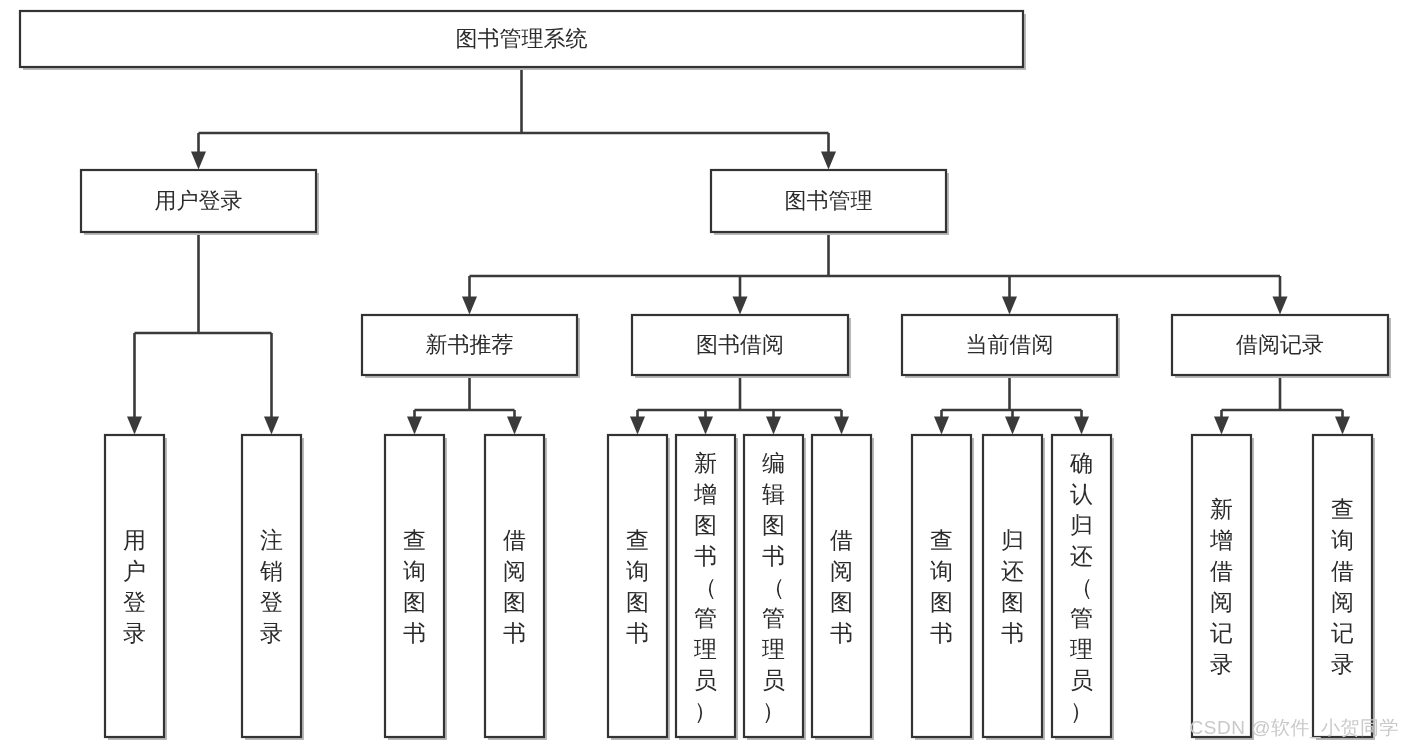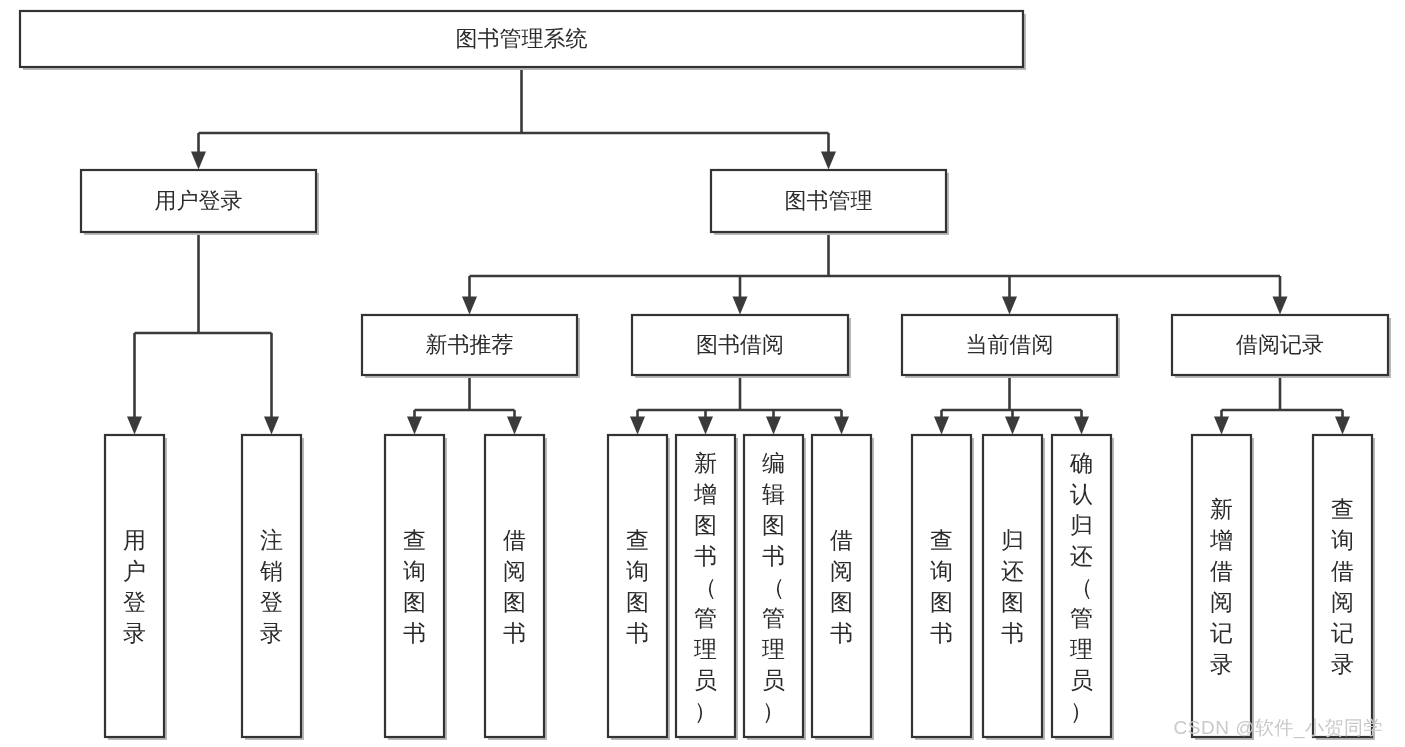"CSDN @软件_小贺同学" .watermark { right: 22px -> 6px }
